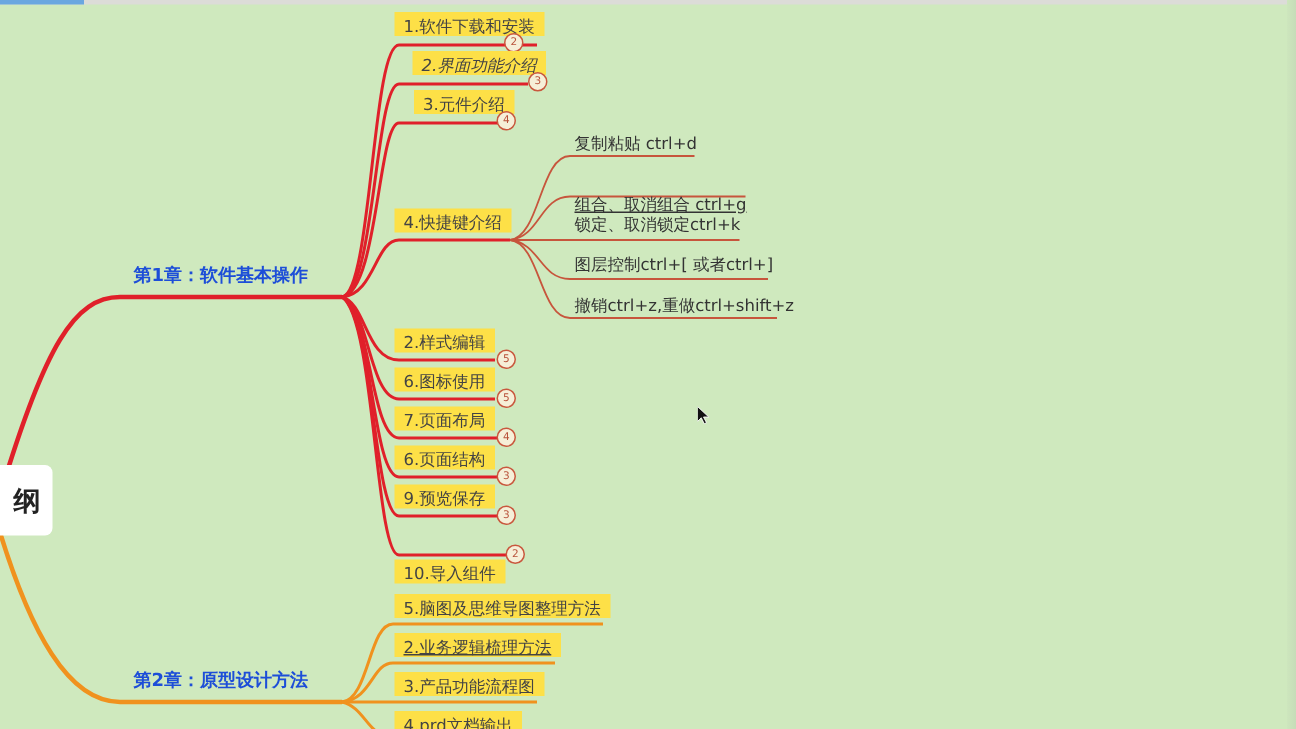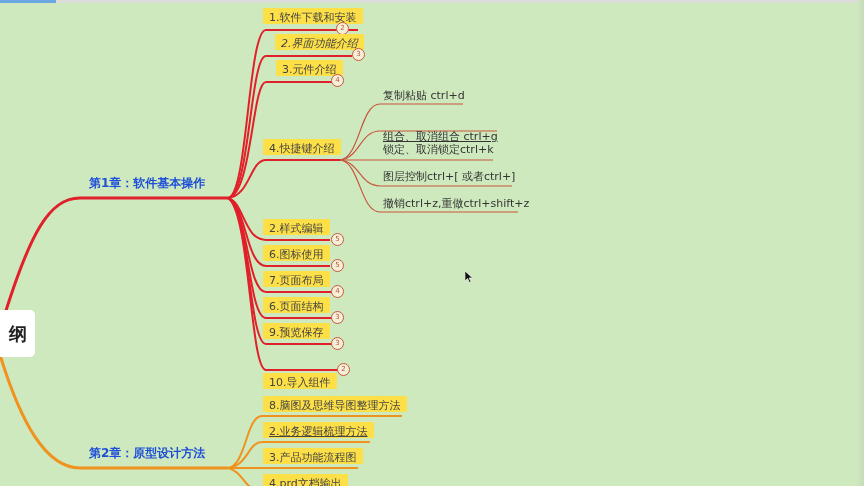"8.脑图及思维导图整理方法" div.node { text: 8 -> 5 }
